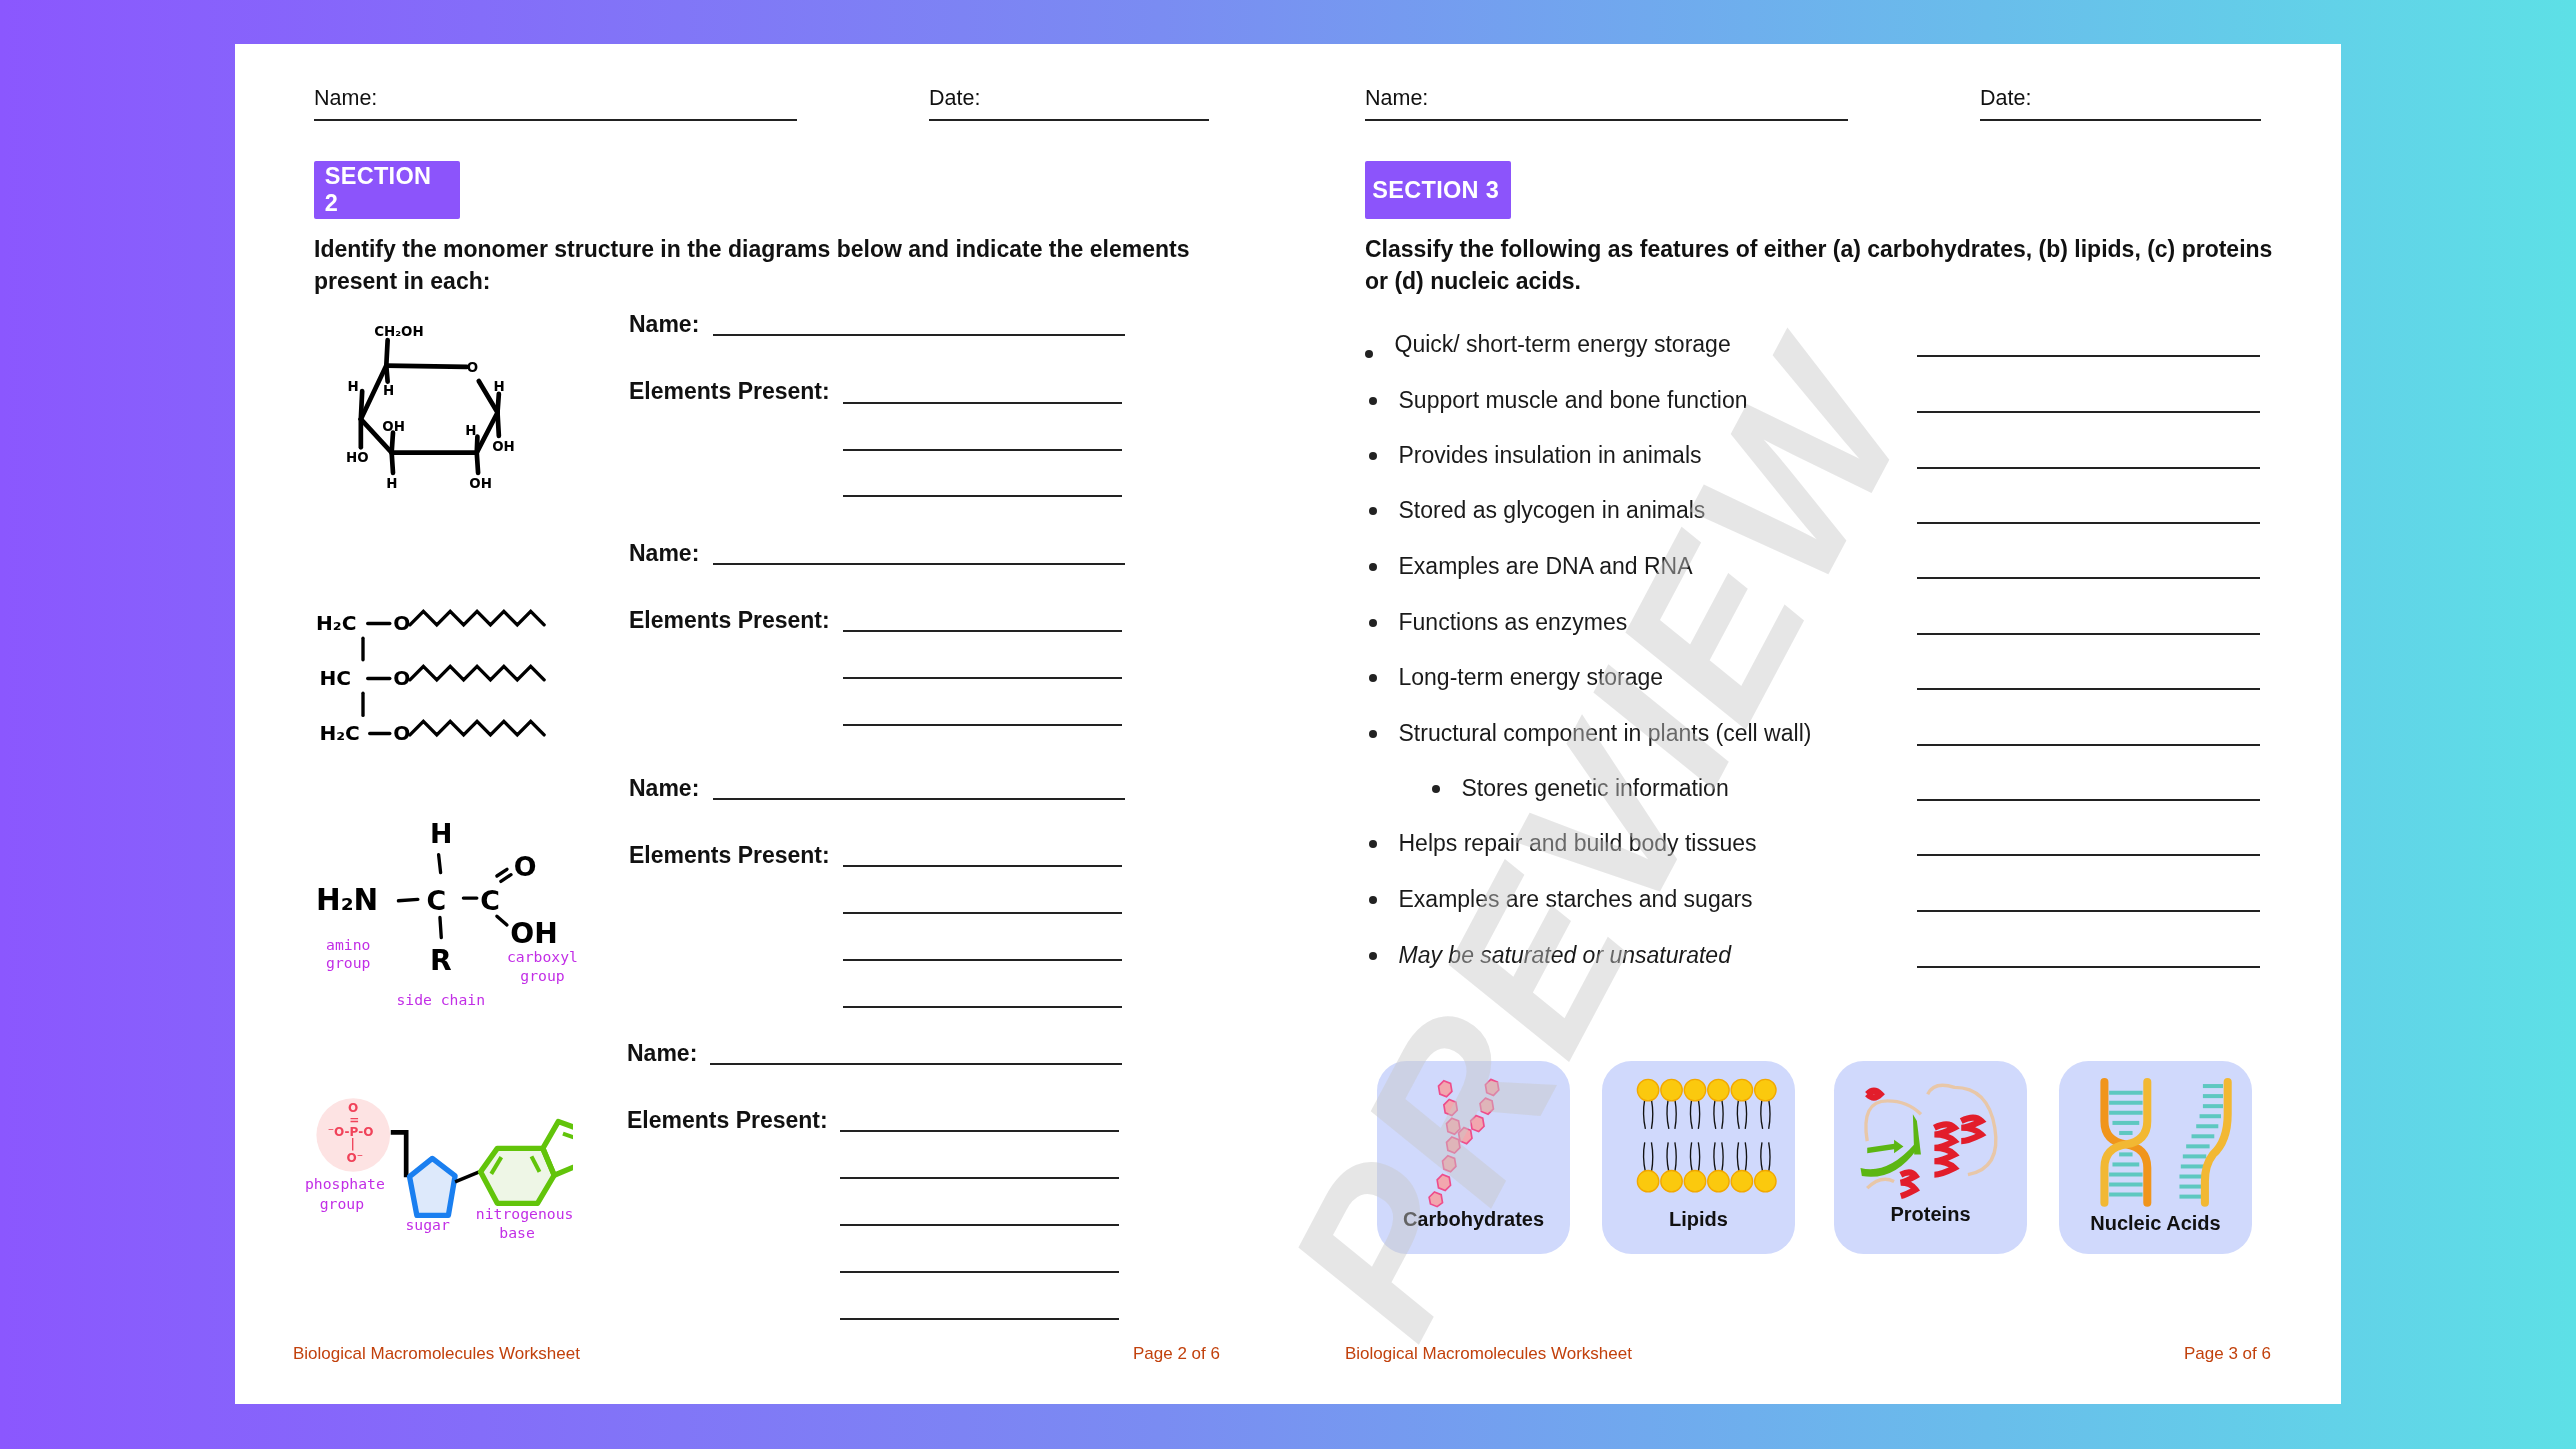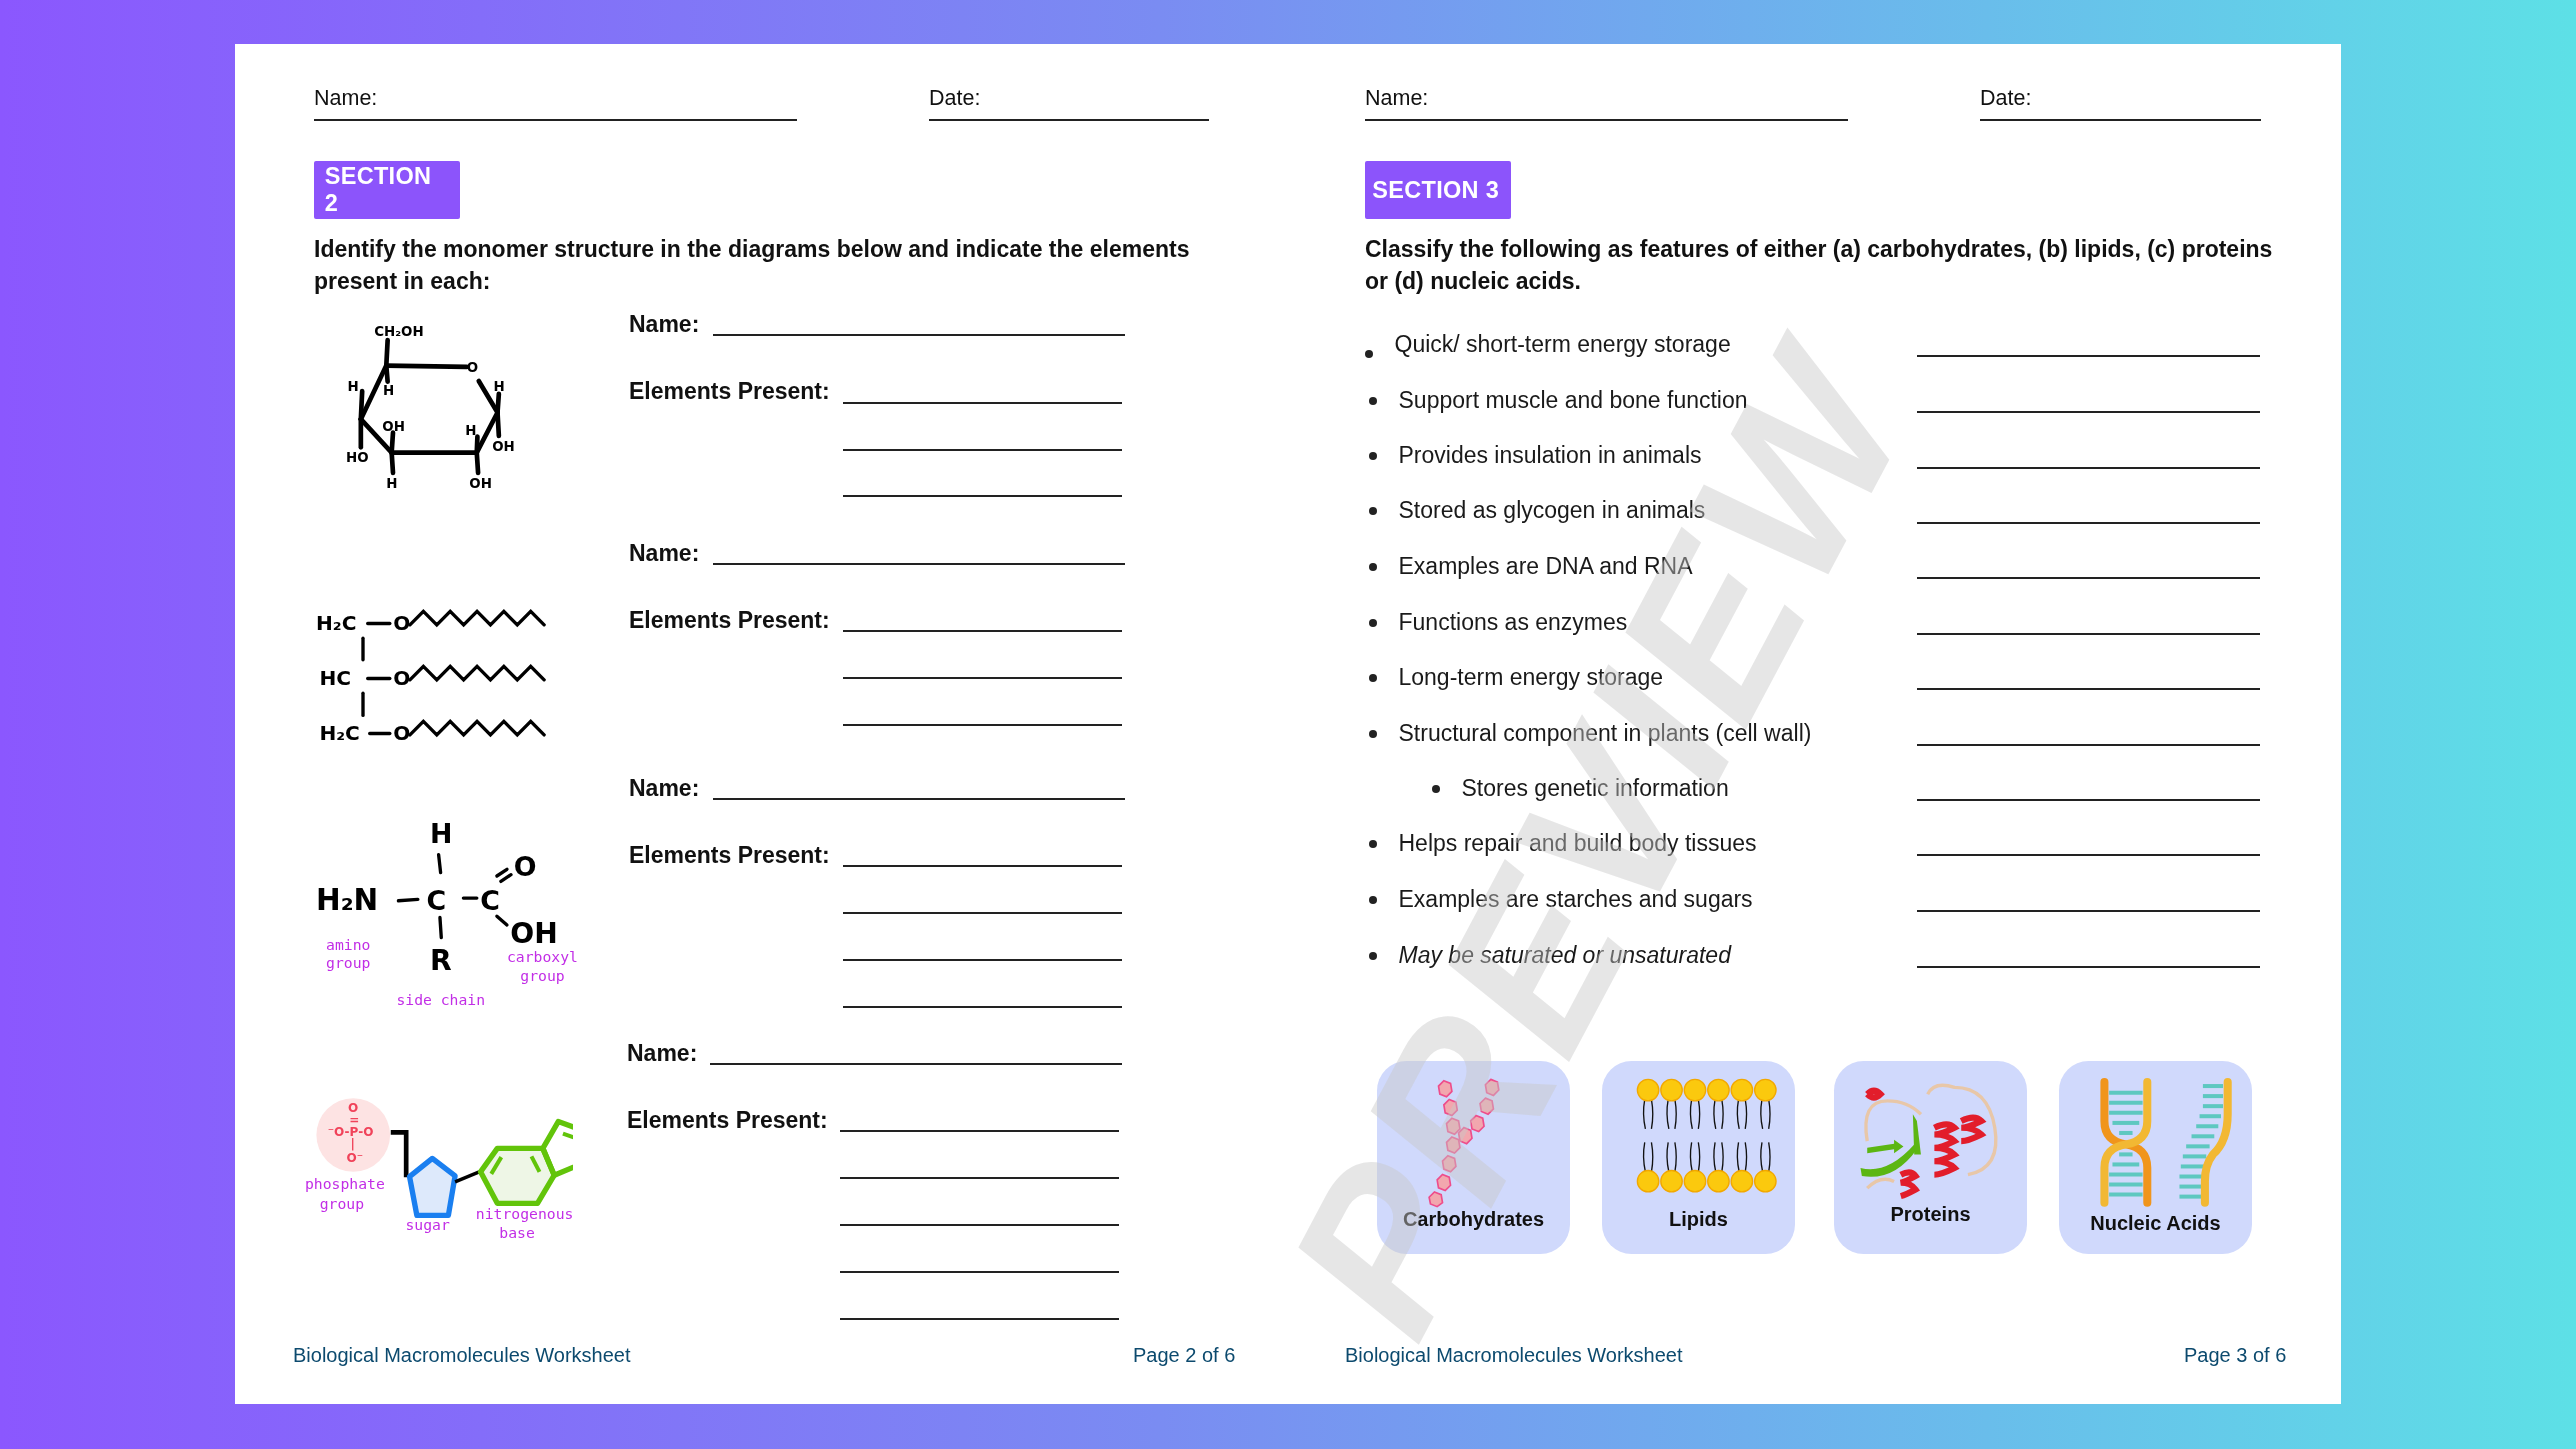"Biological Macromolecules Worksheet" .footer { color: #0c4a6e -> #c2410c; font-size: 20px -> 17px }
